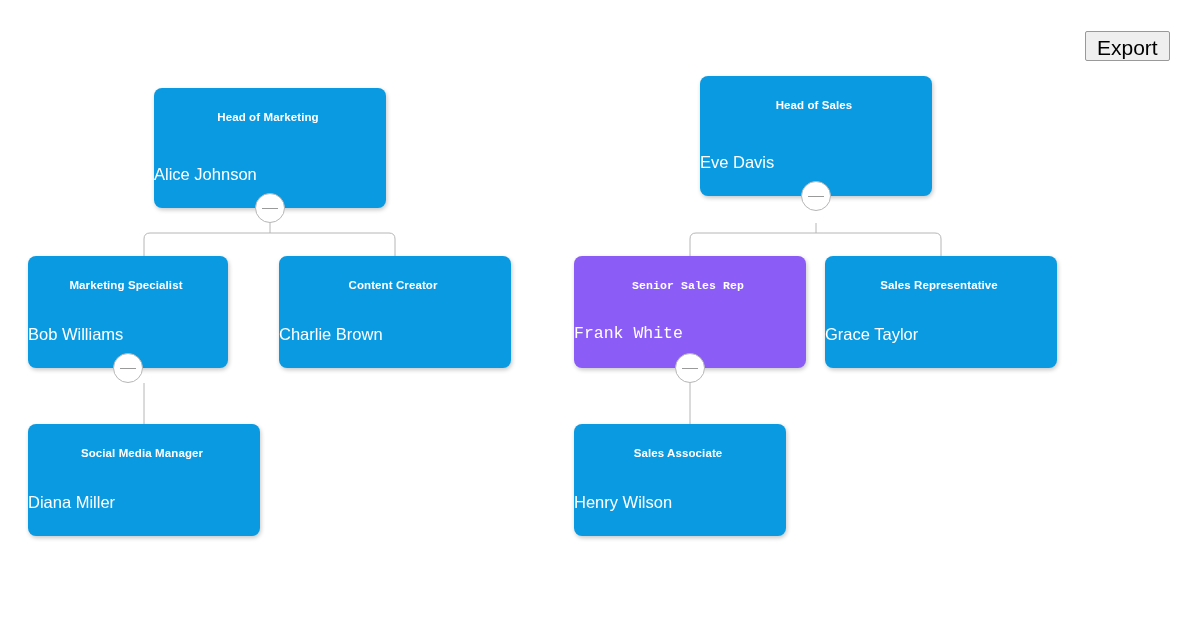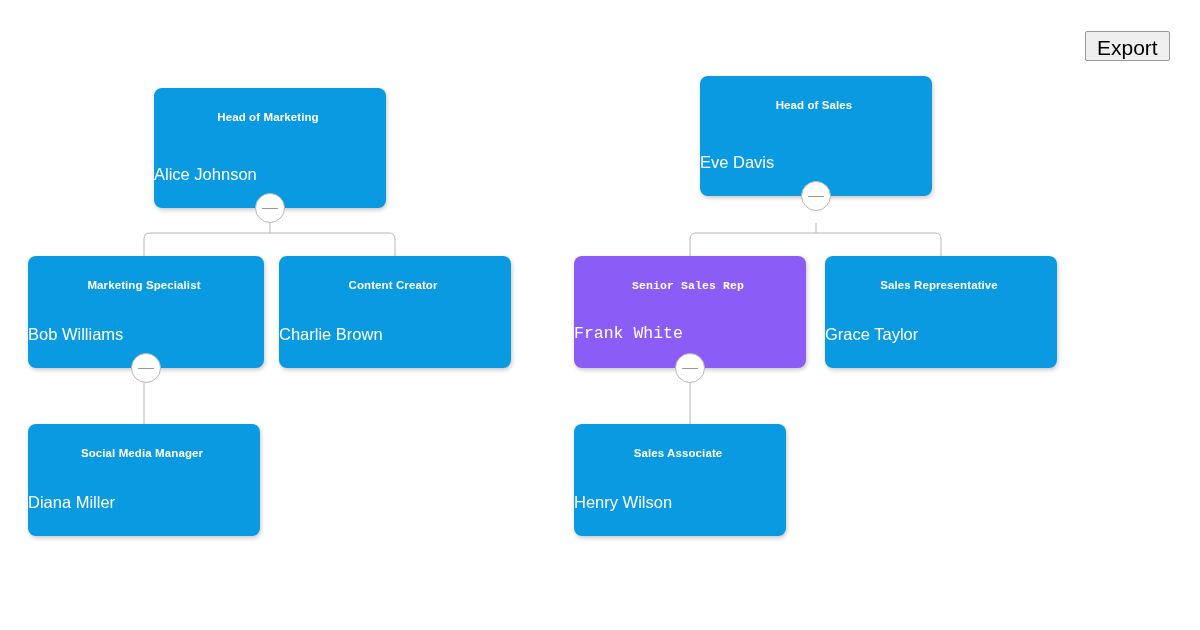"Marketing Specialist" div.node { width: 236px -> 200px }
